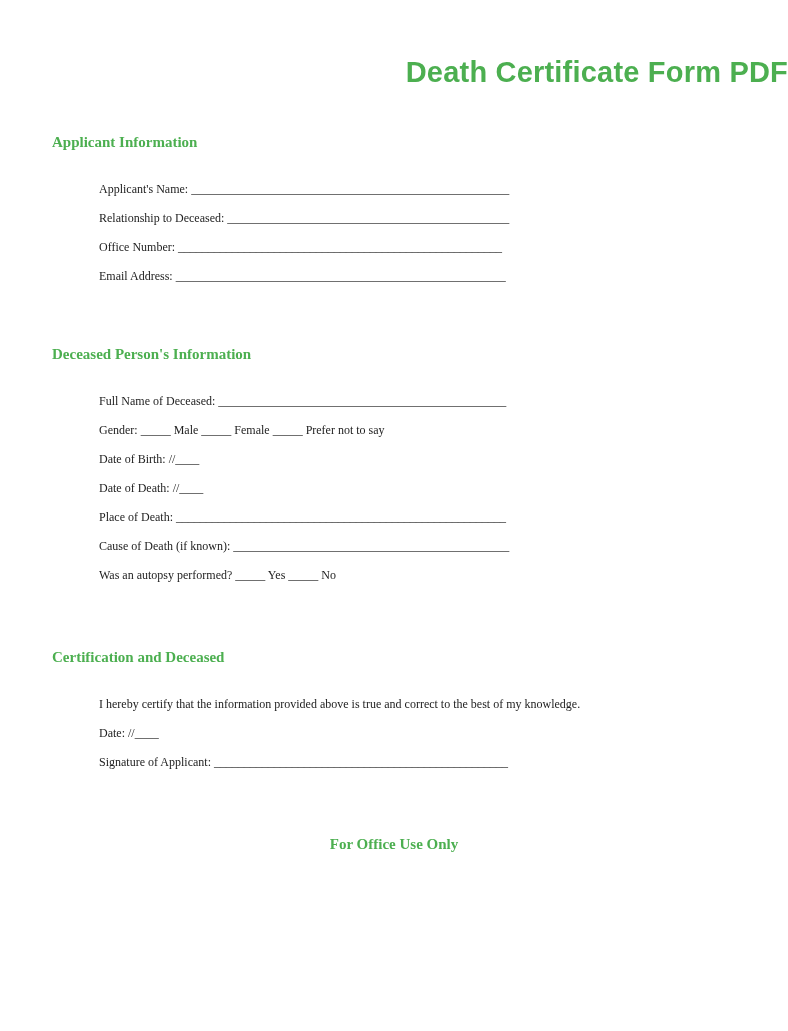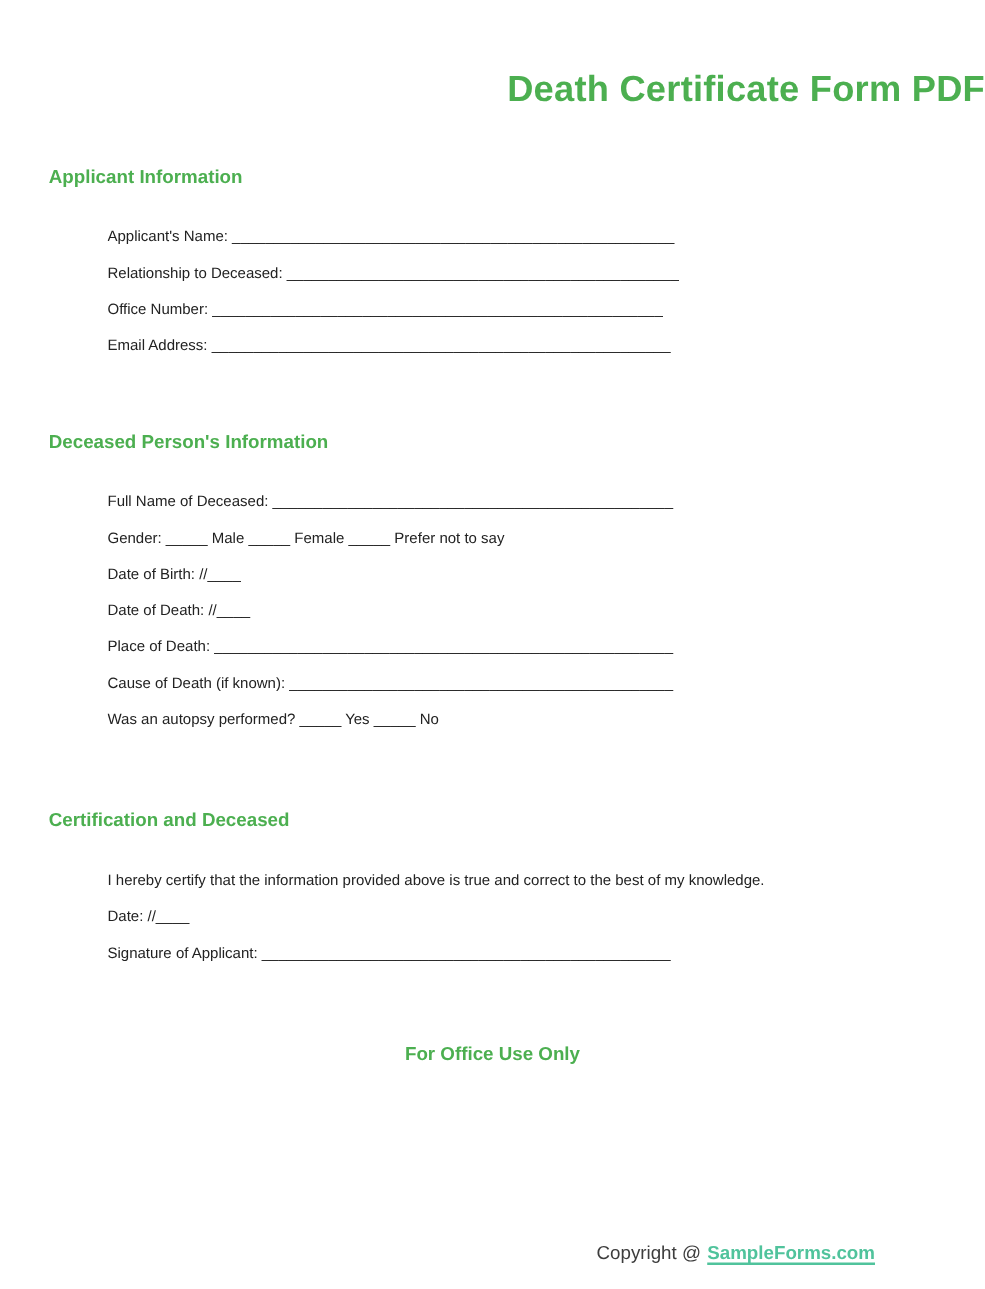"Applicant Information" .content { font-family: none -> Liberation Serif, serif; padding: 0 39px -> 0 52px }
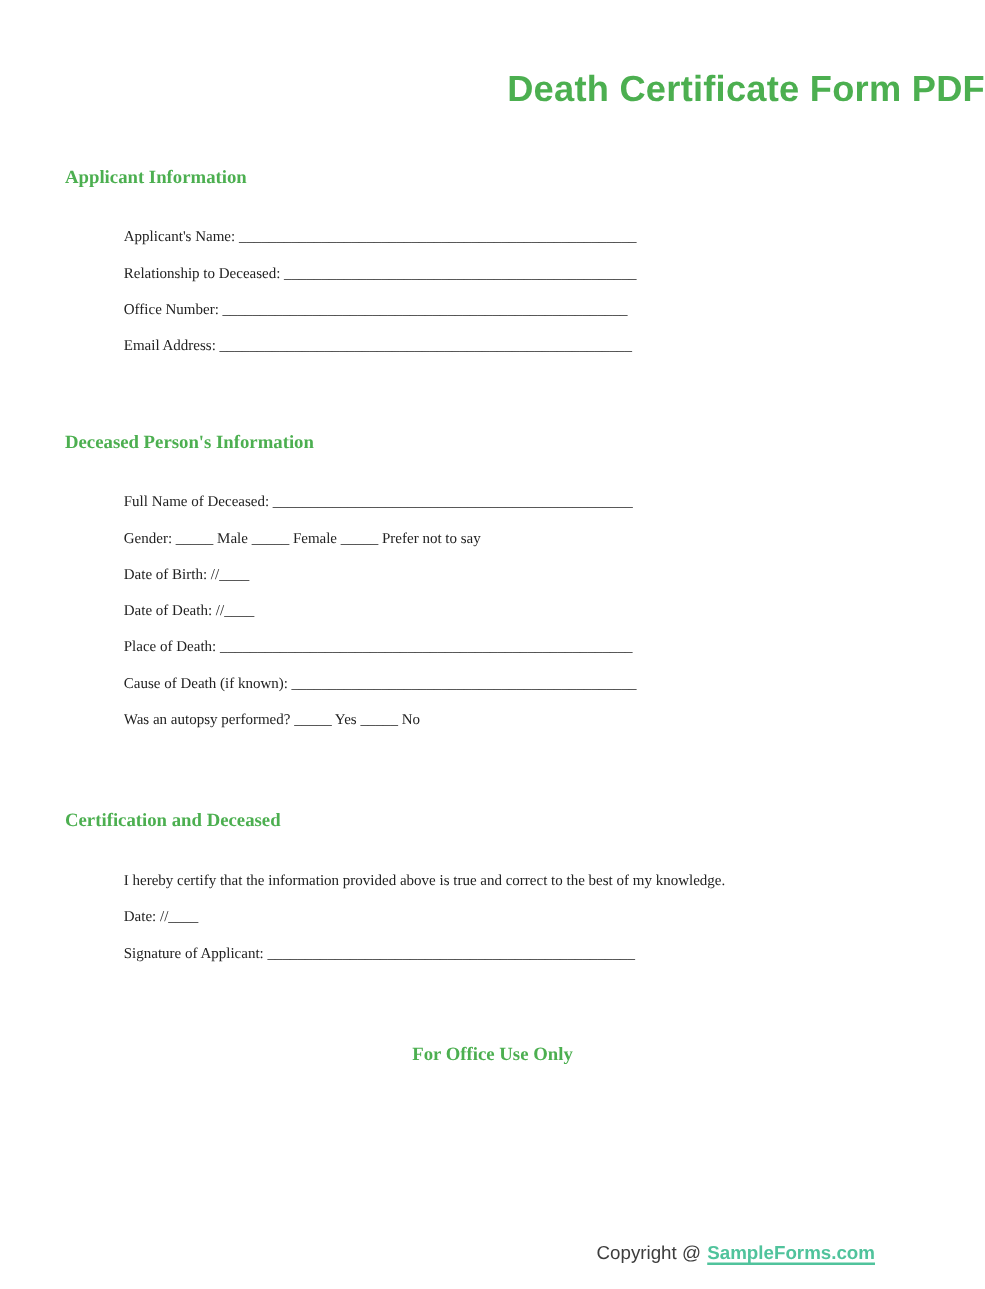"Copyright @ SampleForms.com" div.footer { html: <div> <span>Copyright @</span><a>SampleForms.com</a> </div> -> none }
